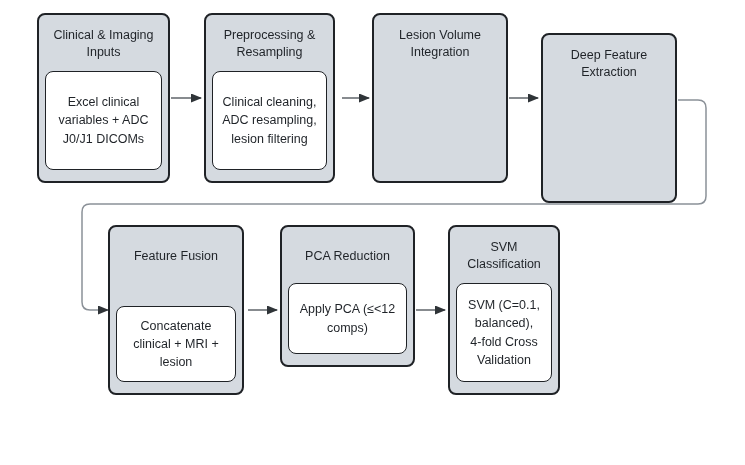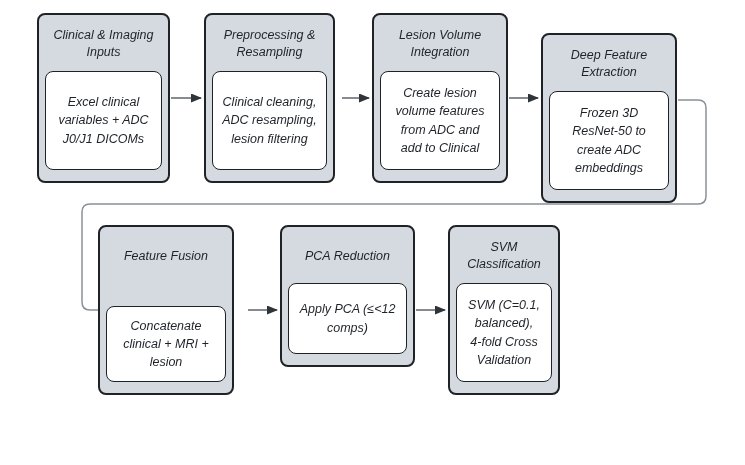"Clinical & Imaging" .stage { font-style: italic -> none }
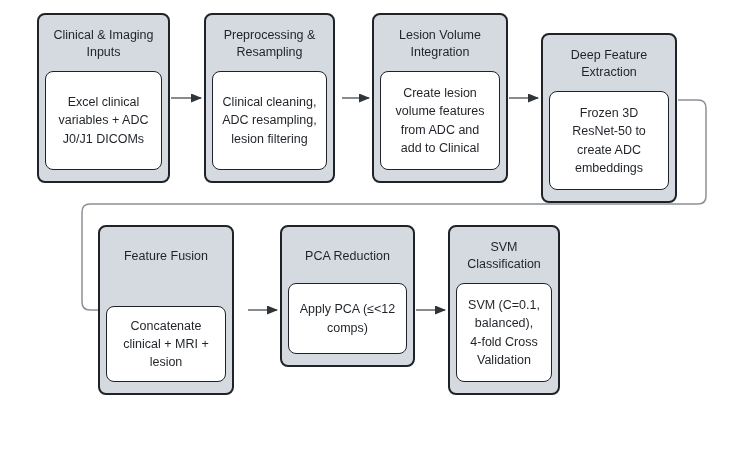"Create lesion" div.stage-body { html: <div> <span>Create lesion volume features from ADC and add to Clinical</span> </div> -> none }
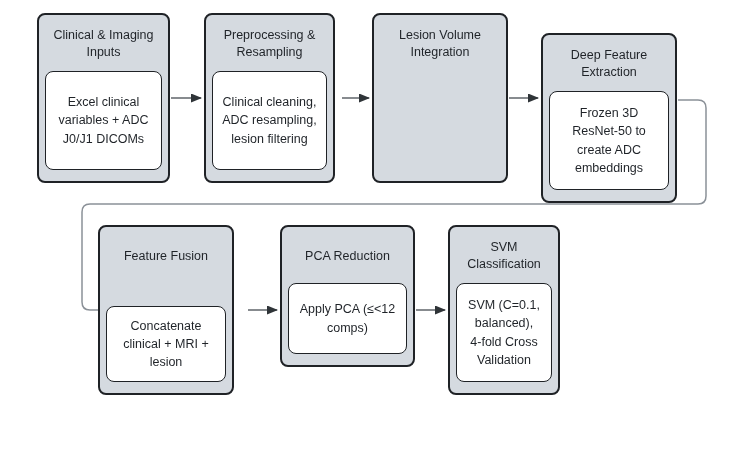"Frozen 3D" div.stage-body { html: <div> <span>Frozen 3D ResNet-50 to create ADC embeddings</span> </div> -> none }
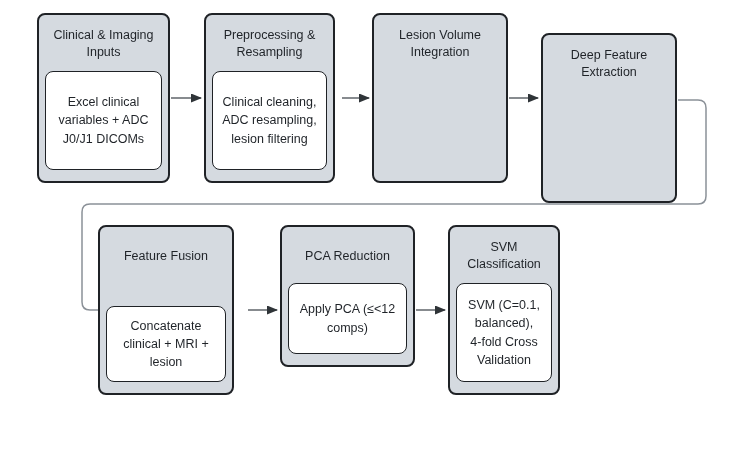"Feature Fusion" div.stage { left: 98px -> 108px }
